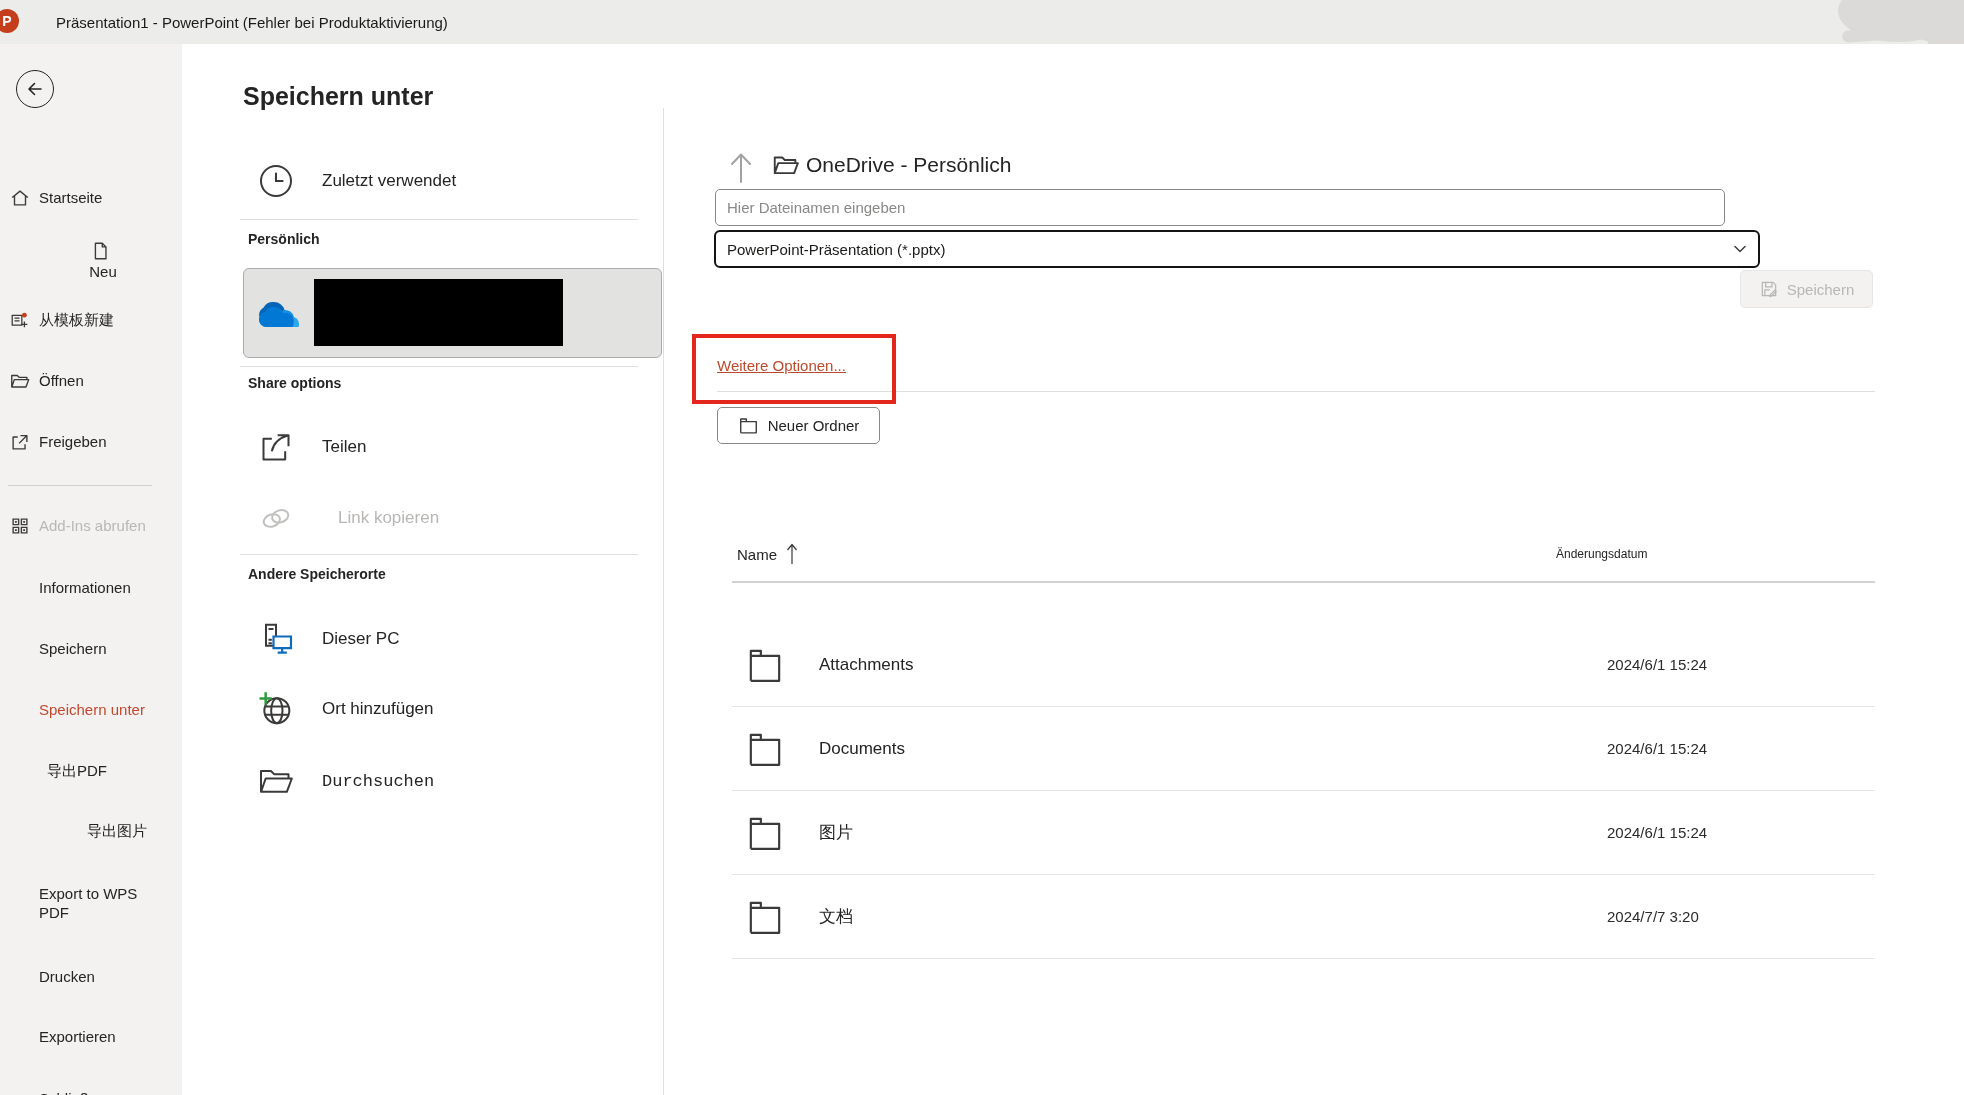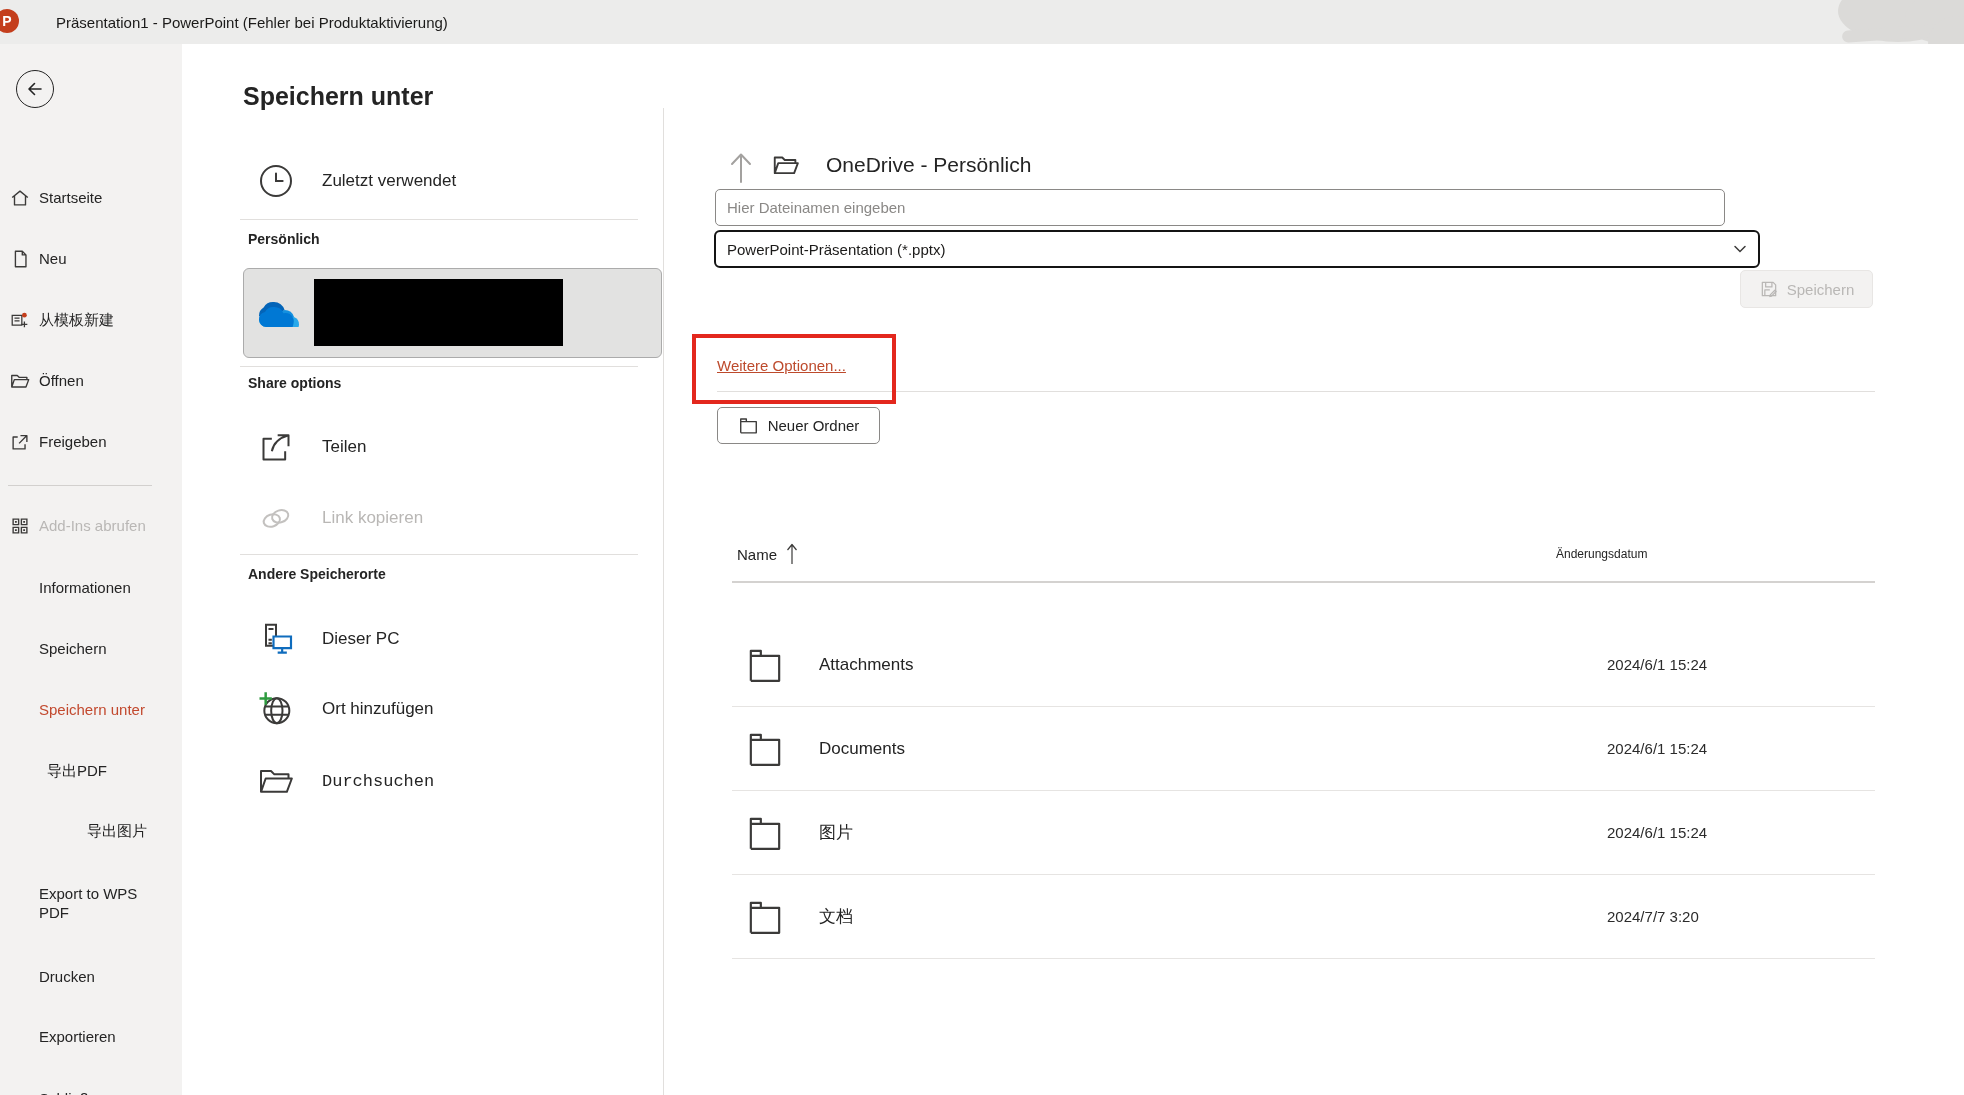"OneDrive - Persönlich" .loc-header .lbl { margin-left: 24px -> 4px }
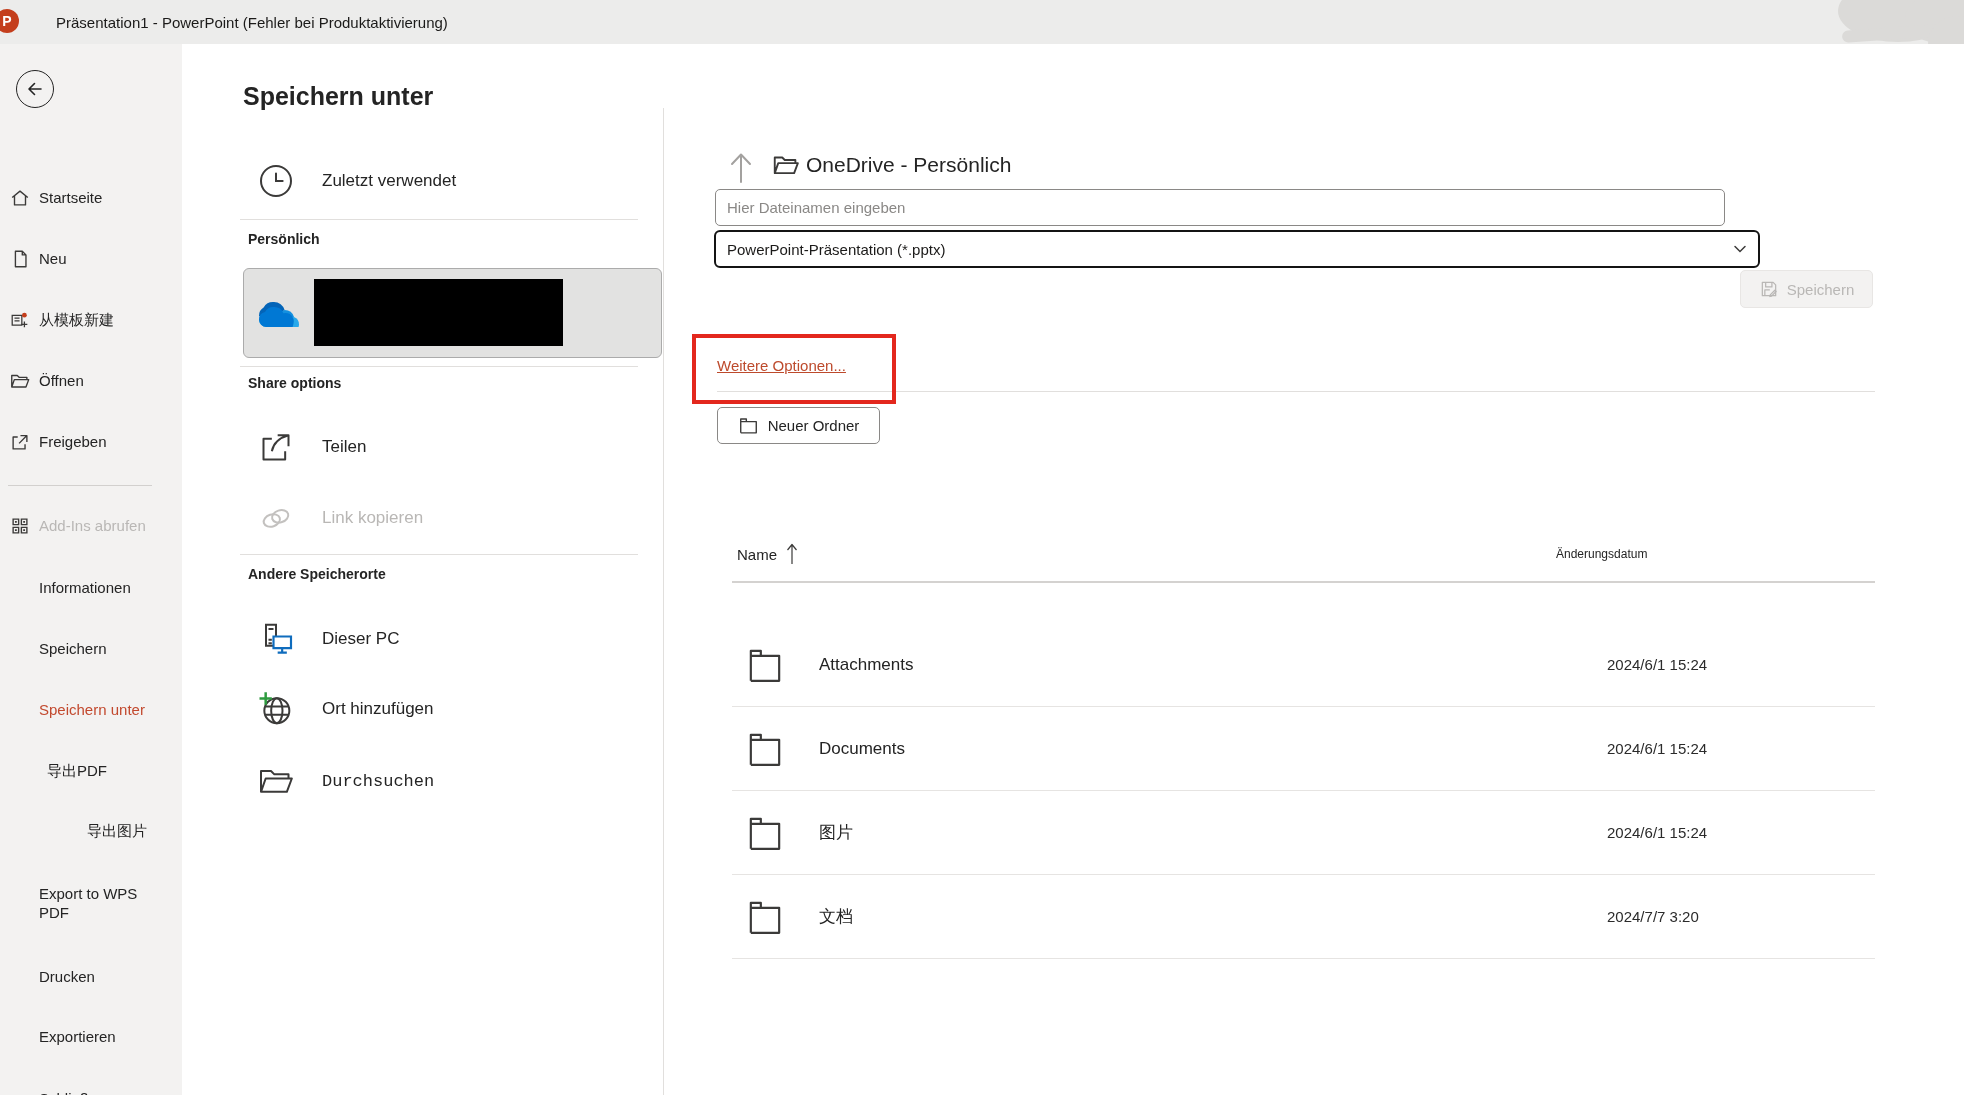"Neu" div.side-item { flex-direction: none -> column }
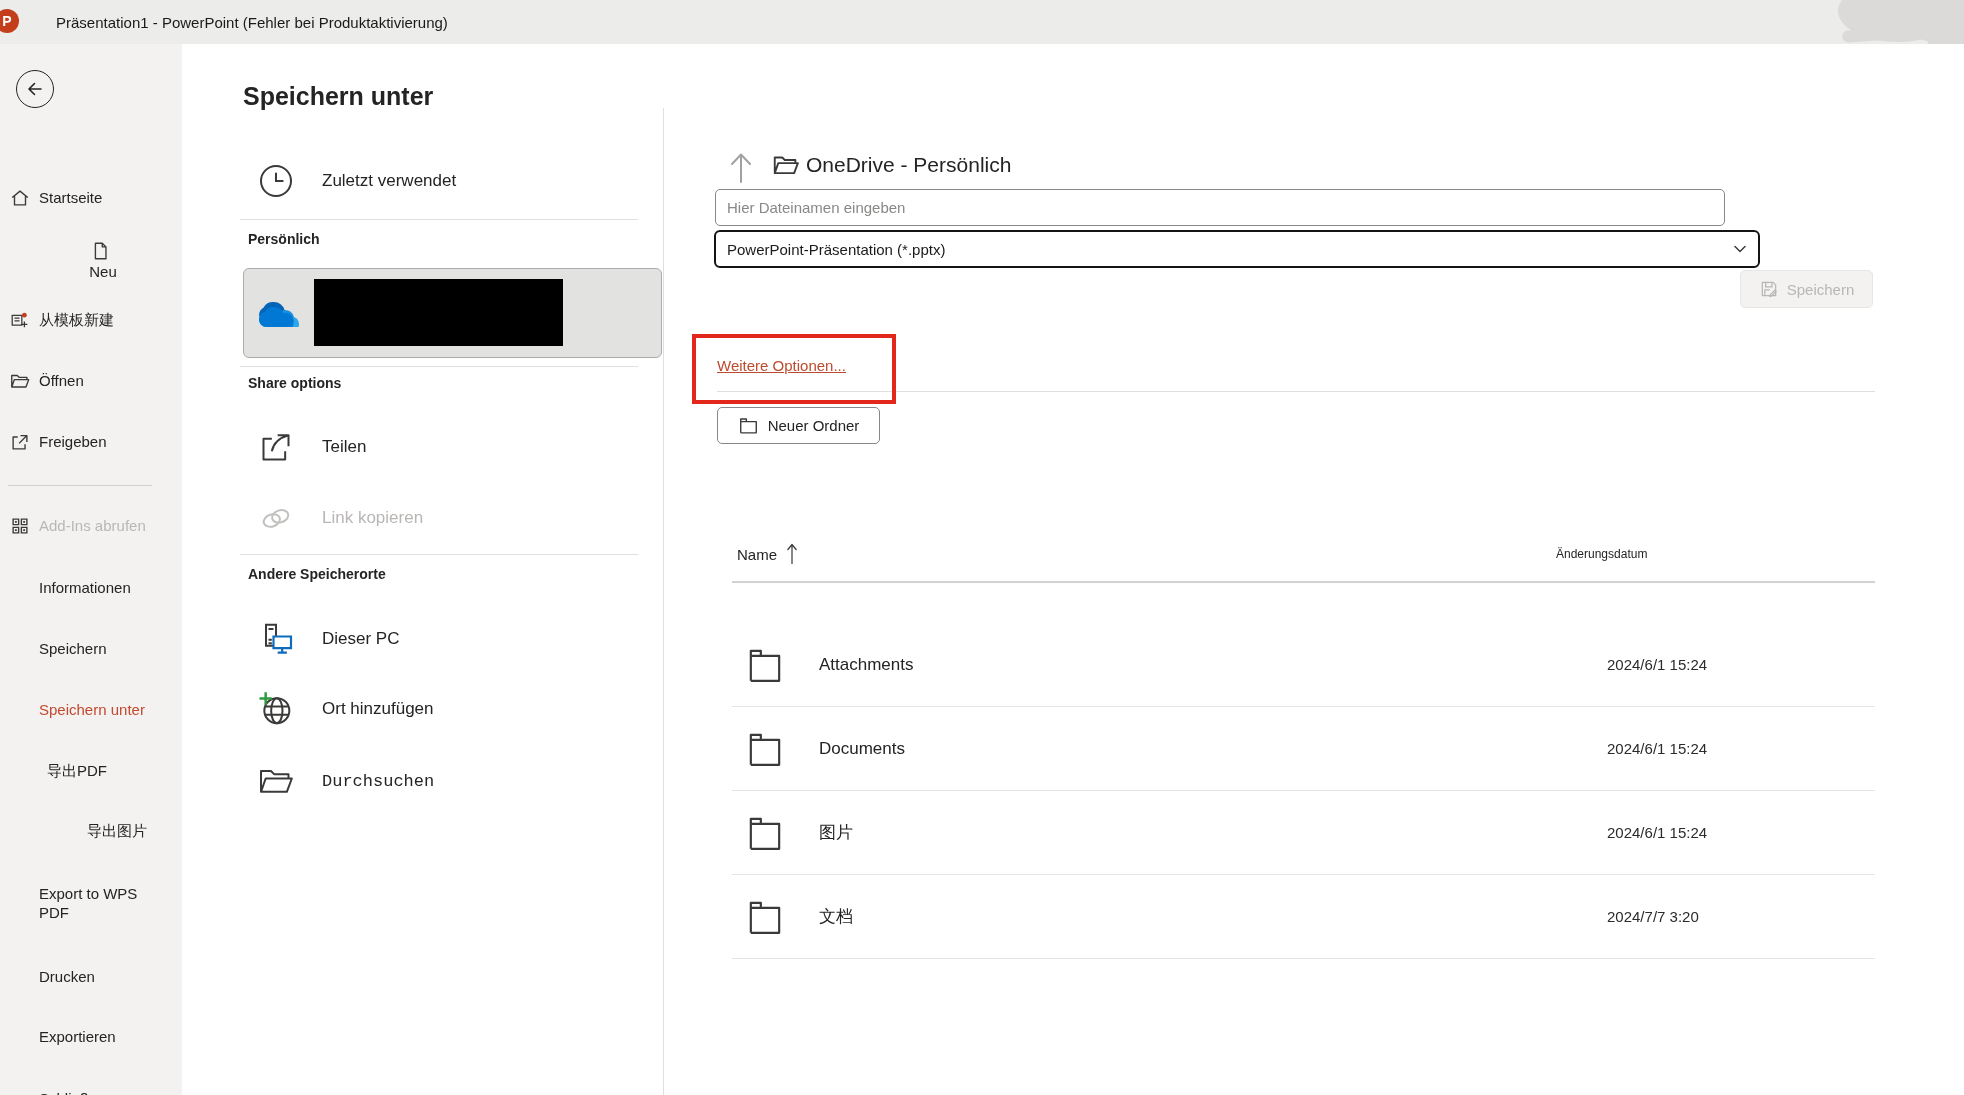"Link kopieren" div.mid-item { gap: none -> 16px }
